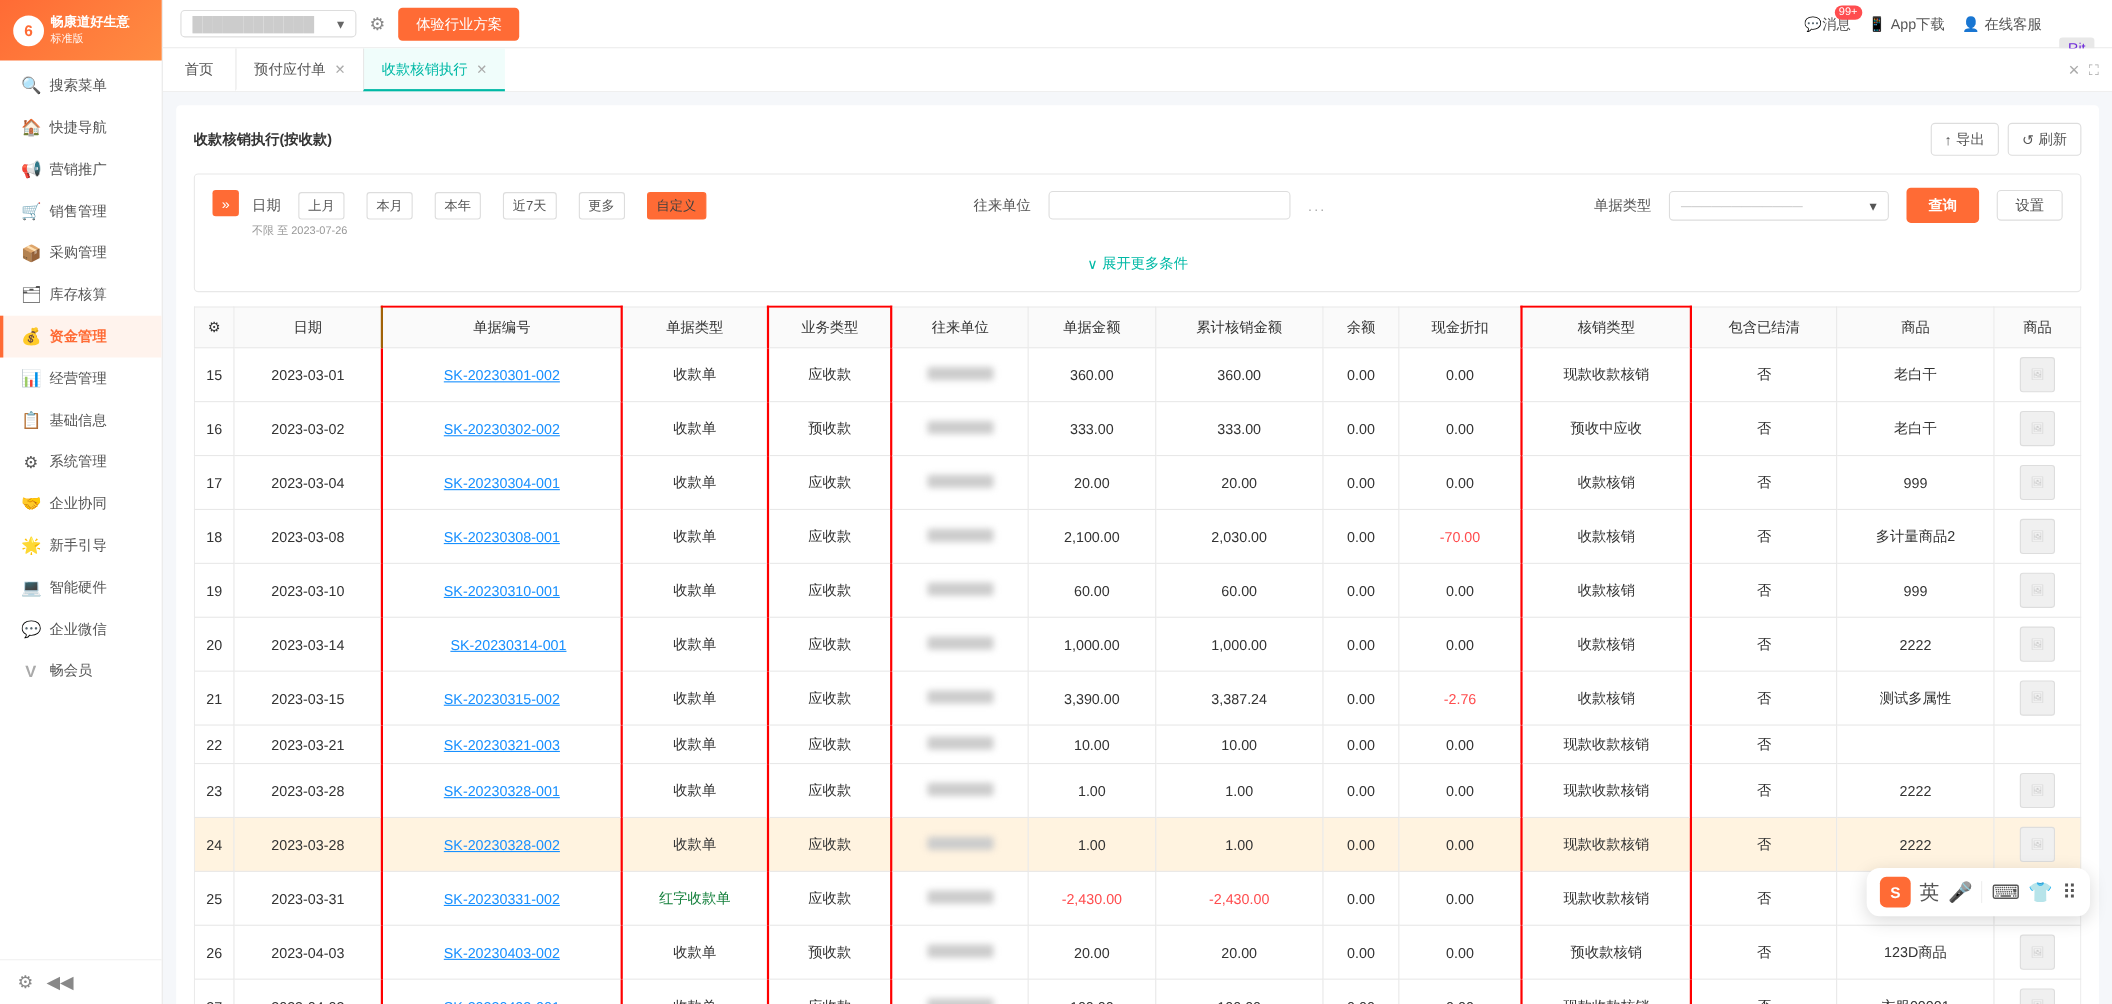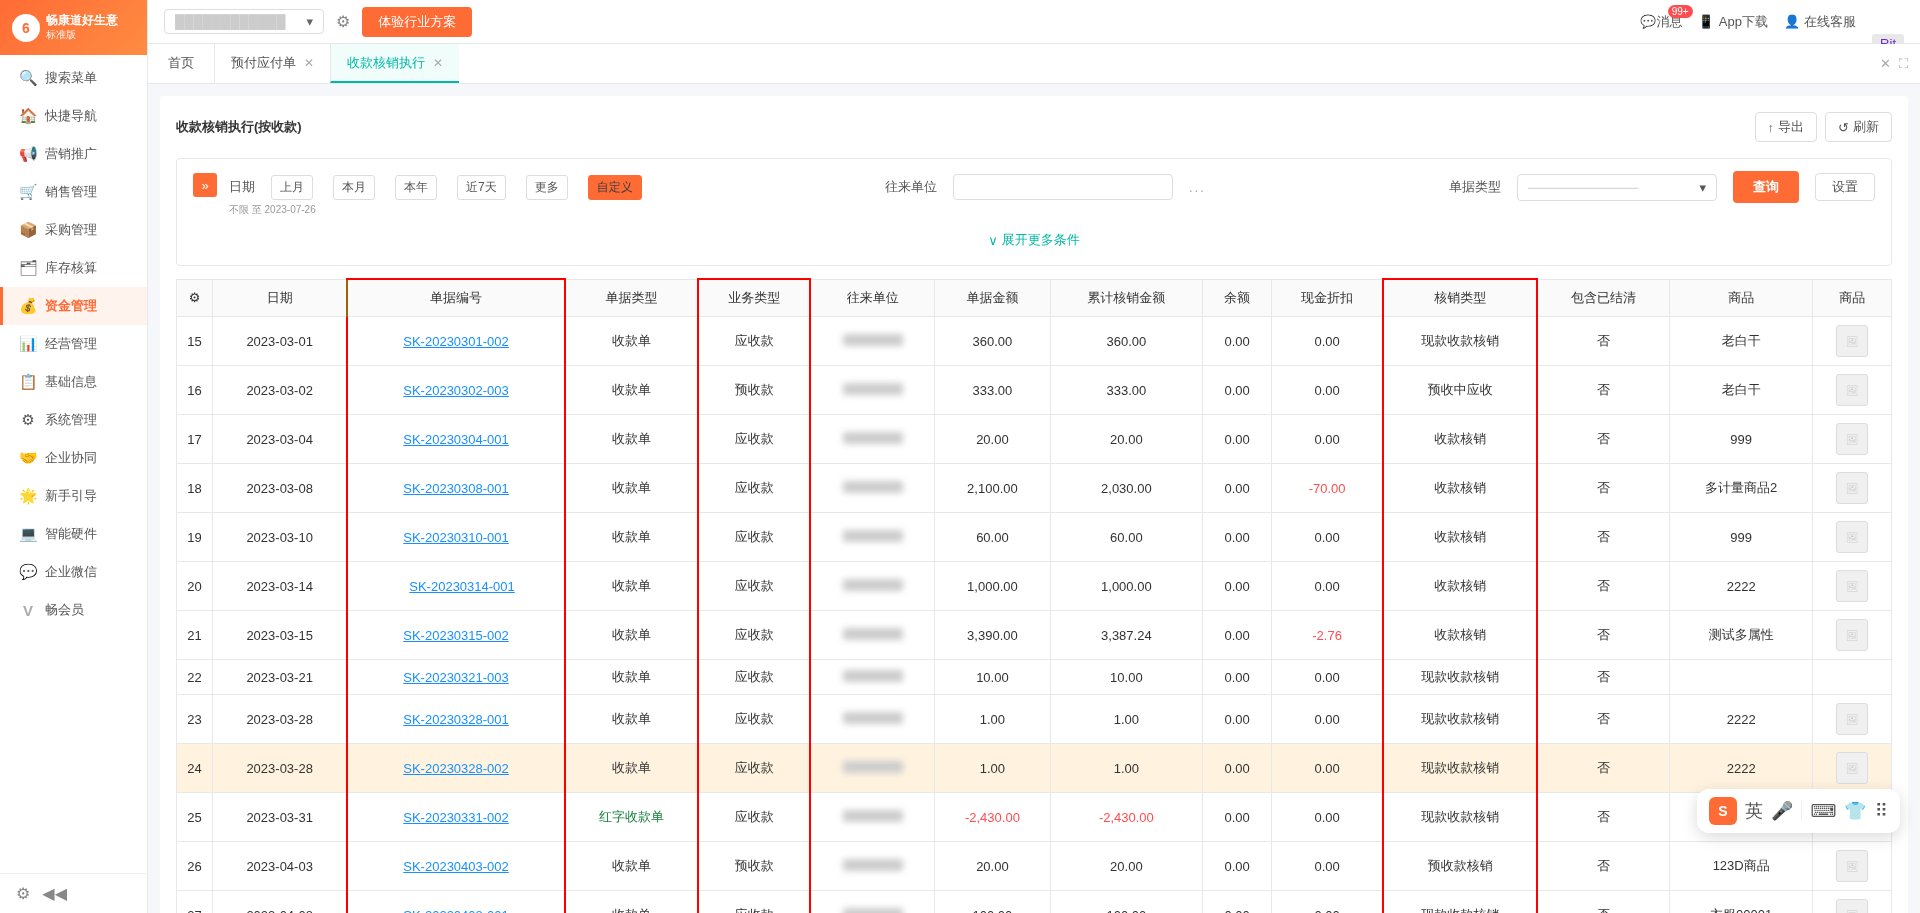"SK-20230302-003" span.link-cell { text: SK-20230302-003 -> SK-20230302-002 }
